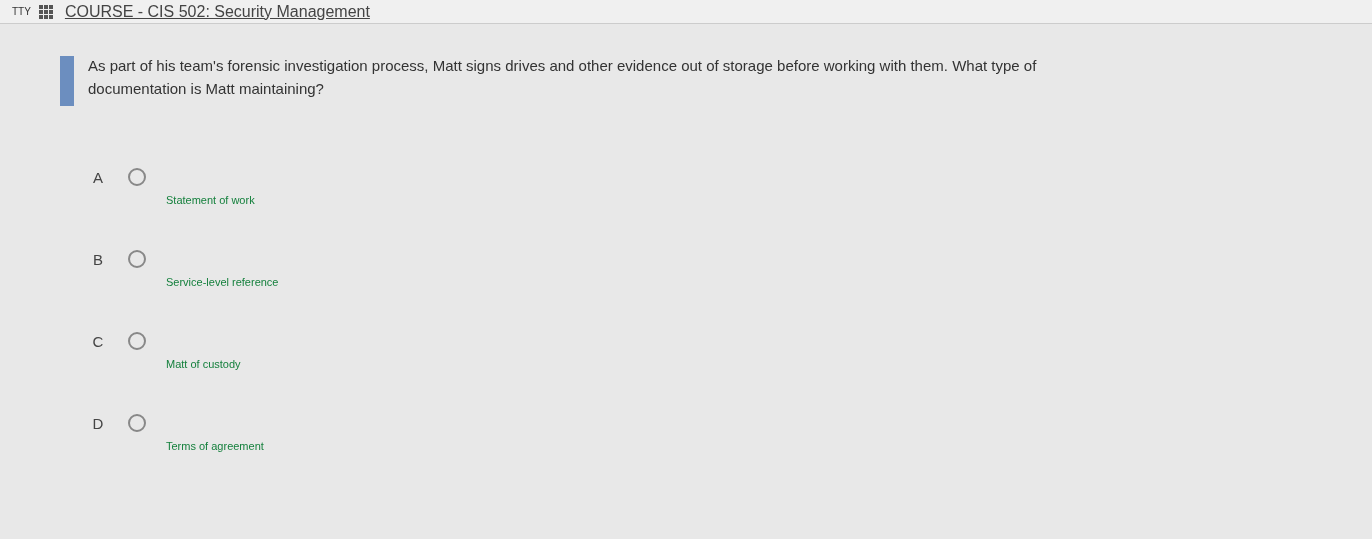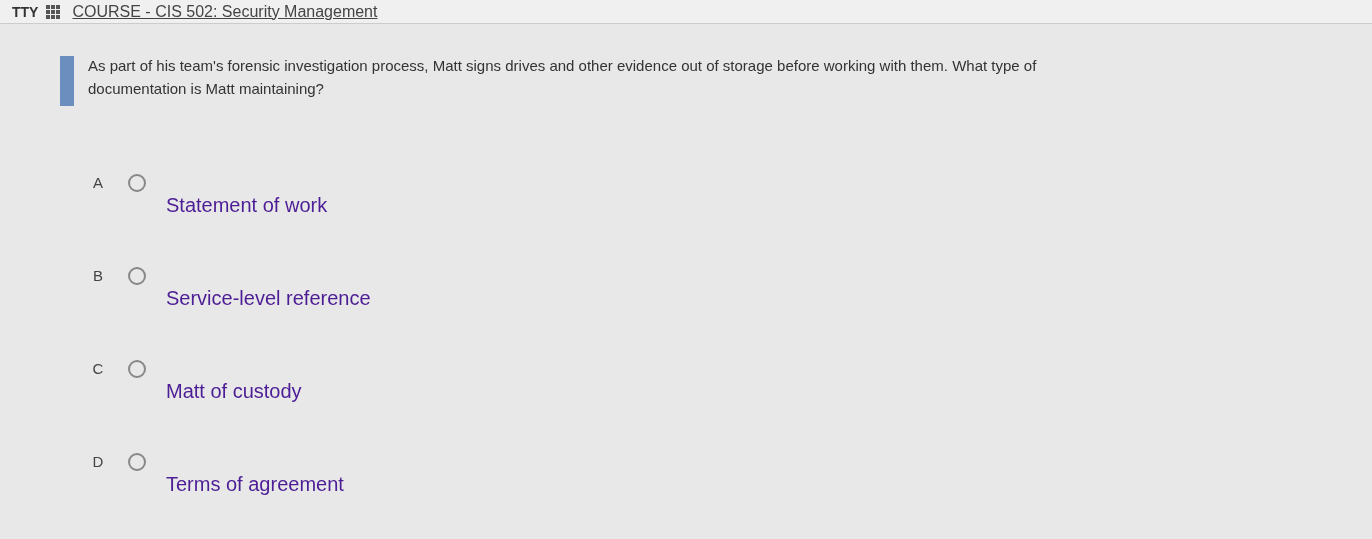"TTY" .tty-label { font-size: 14px -> 10px; font-weight: bold -> normal }
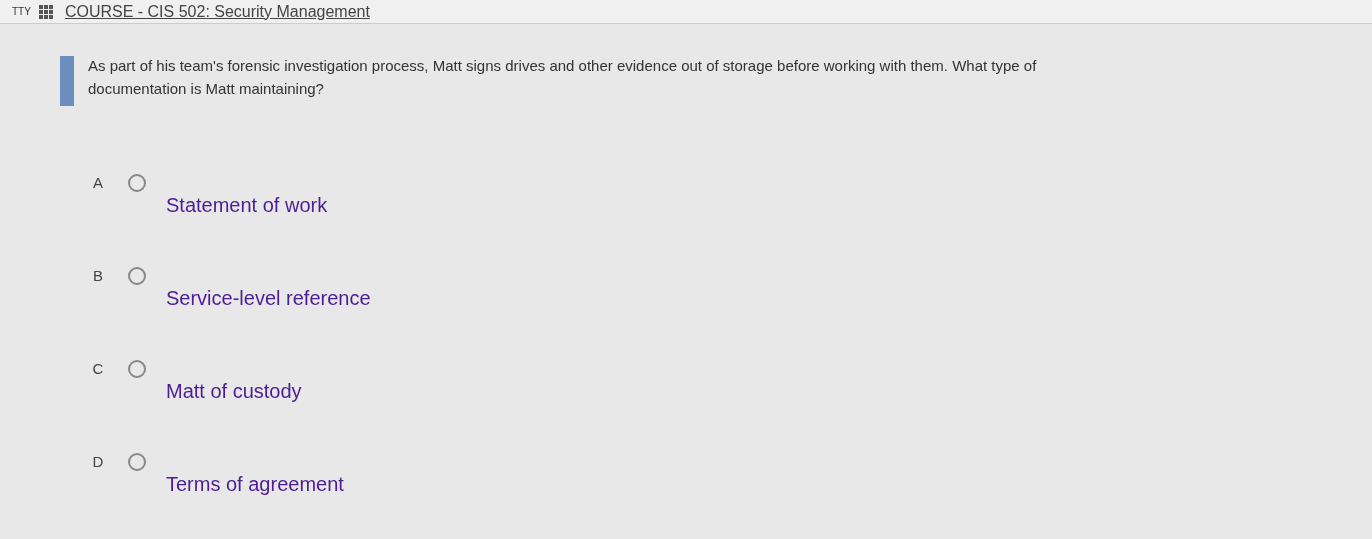"Statement of work" .option-text { color: #4c1d95 -> #15803d; font-size: 20px -> 11px }
